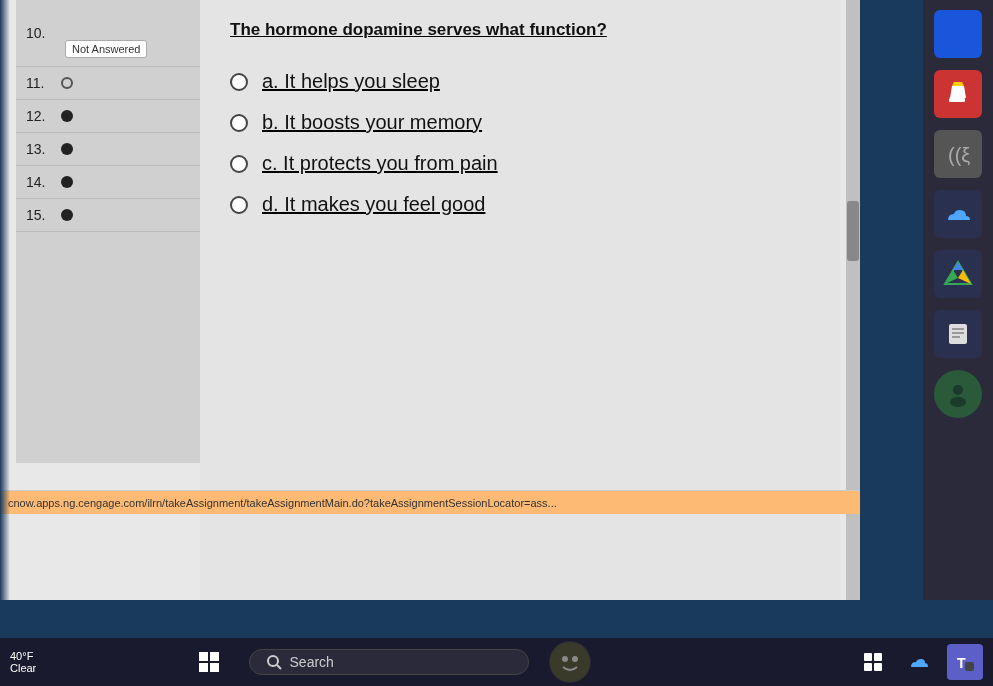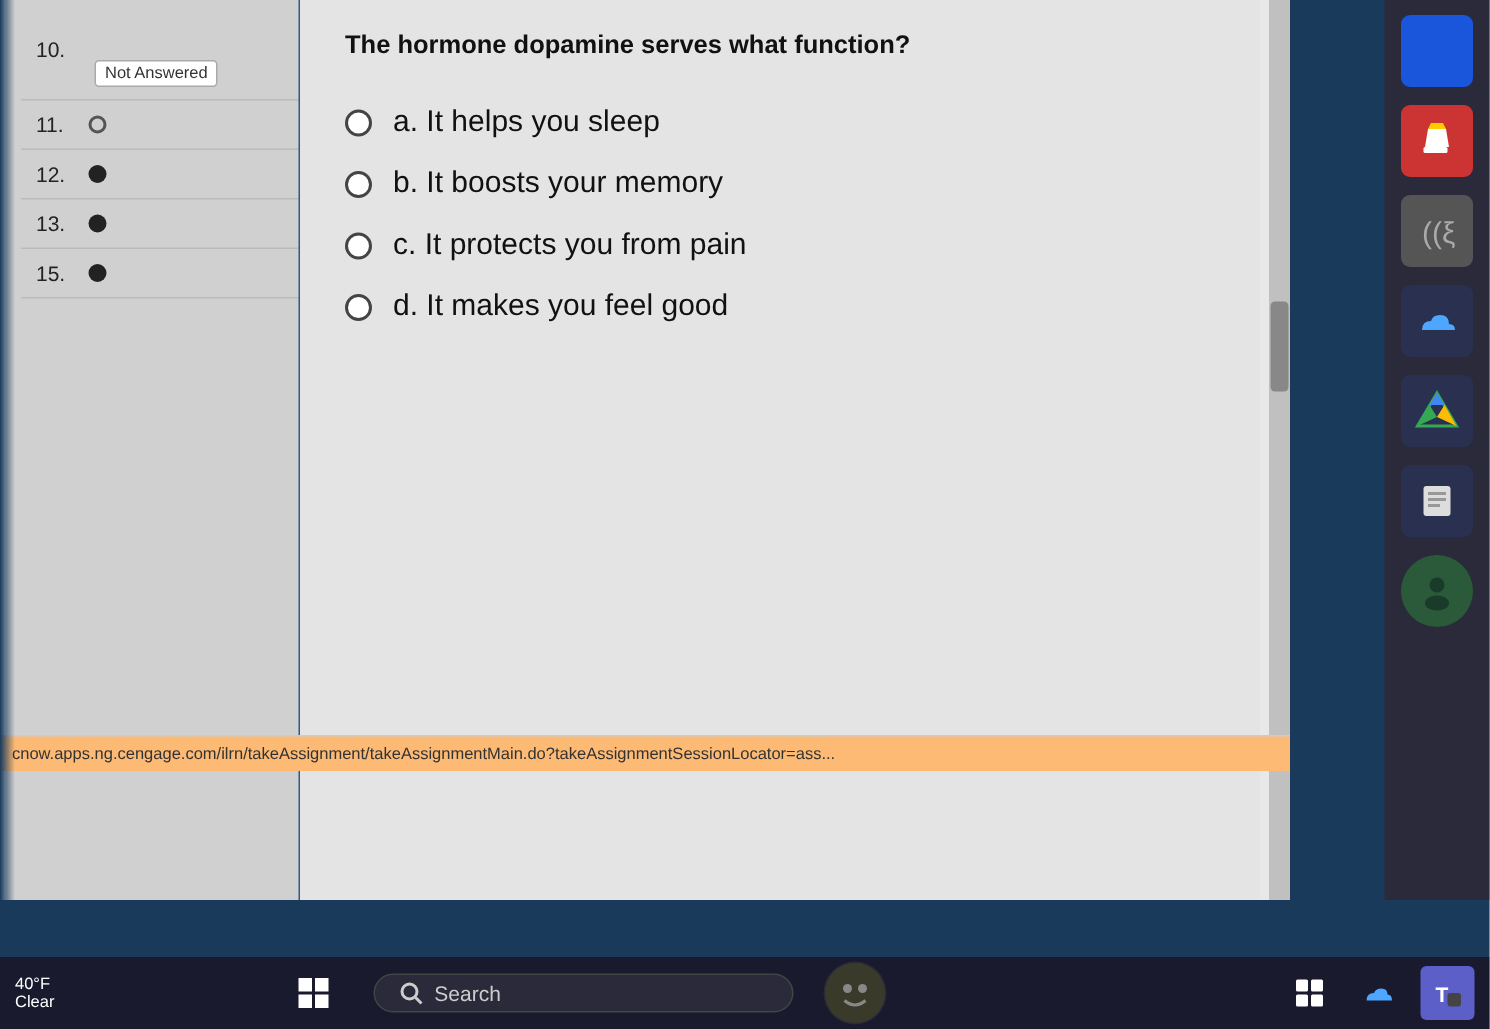"10." .question-list { height: 600px -> 463px; left: 4px -> 16px; padding-left: 10px -> none }
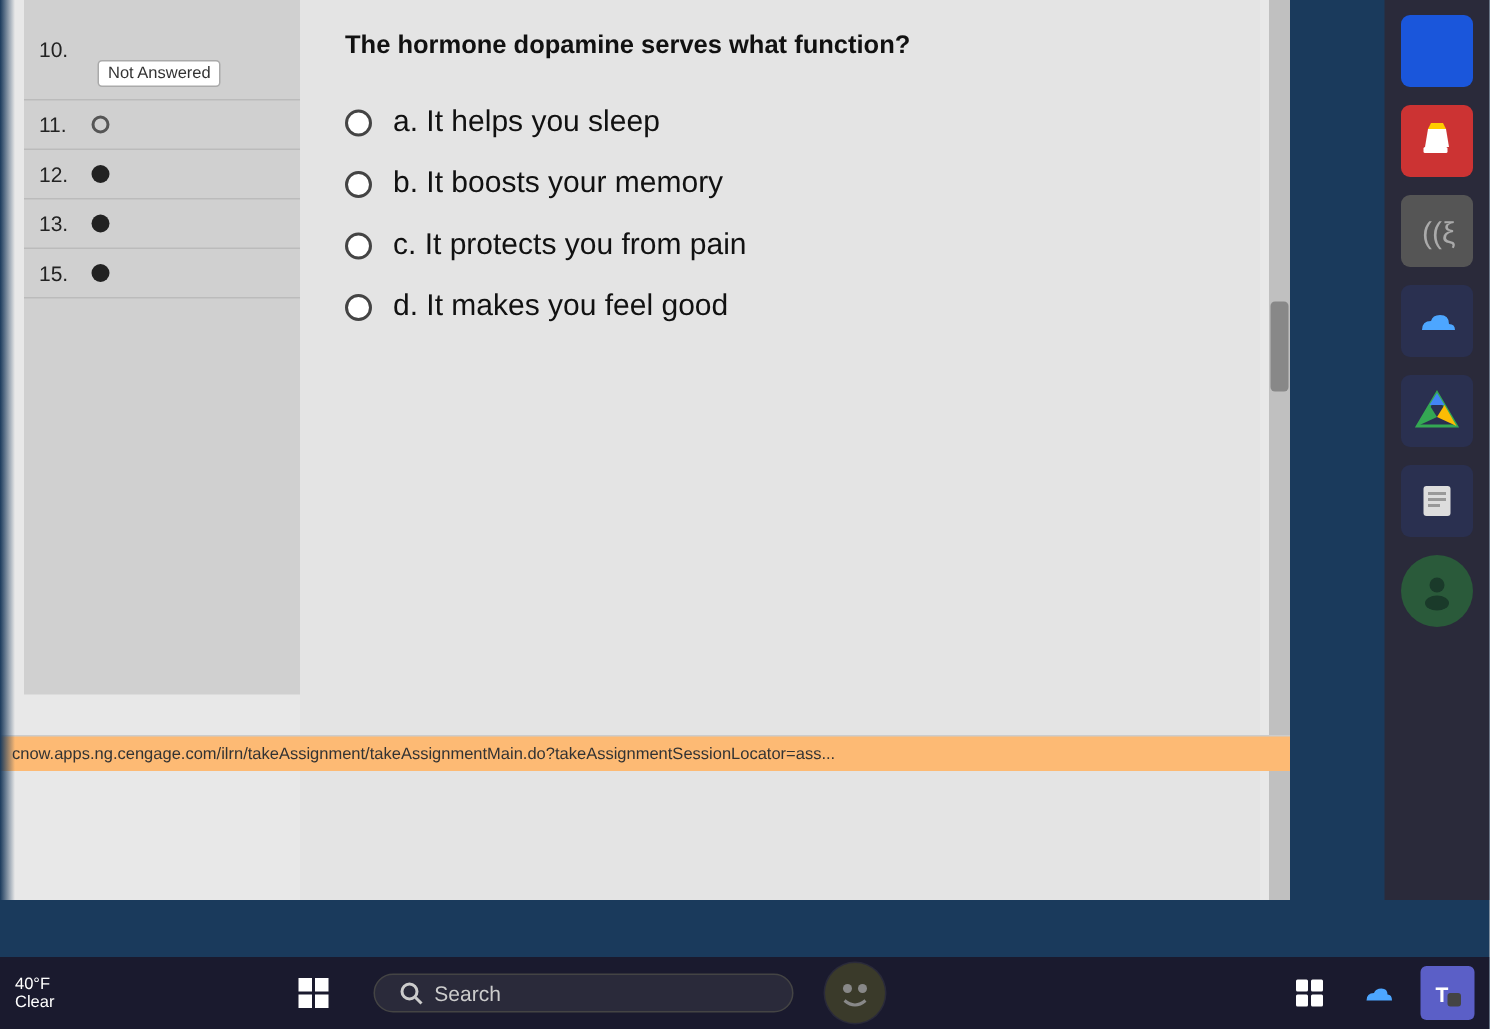"The hormone dopamine serves what" .question-content { text-decoration: none -> underline }
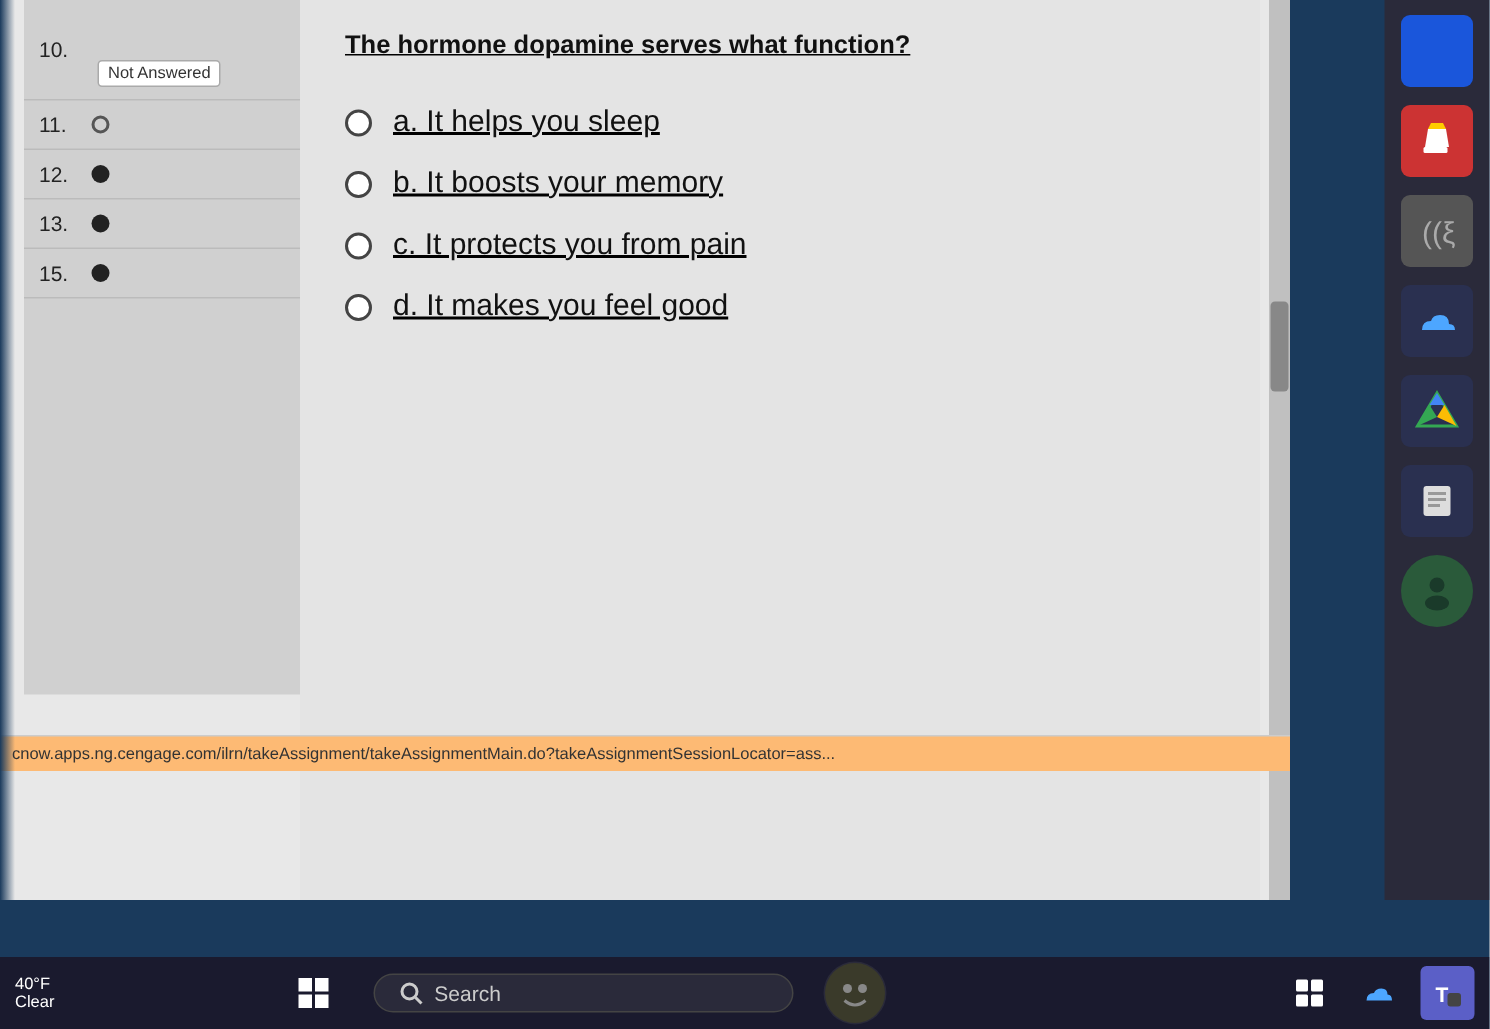"14." div.question-item { html: none -> <div> <span>14.</span> <span></span> </div> }
